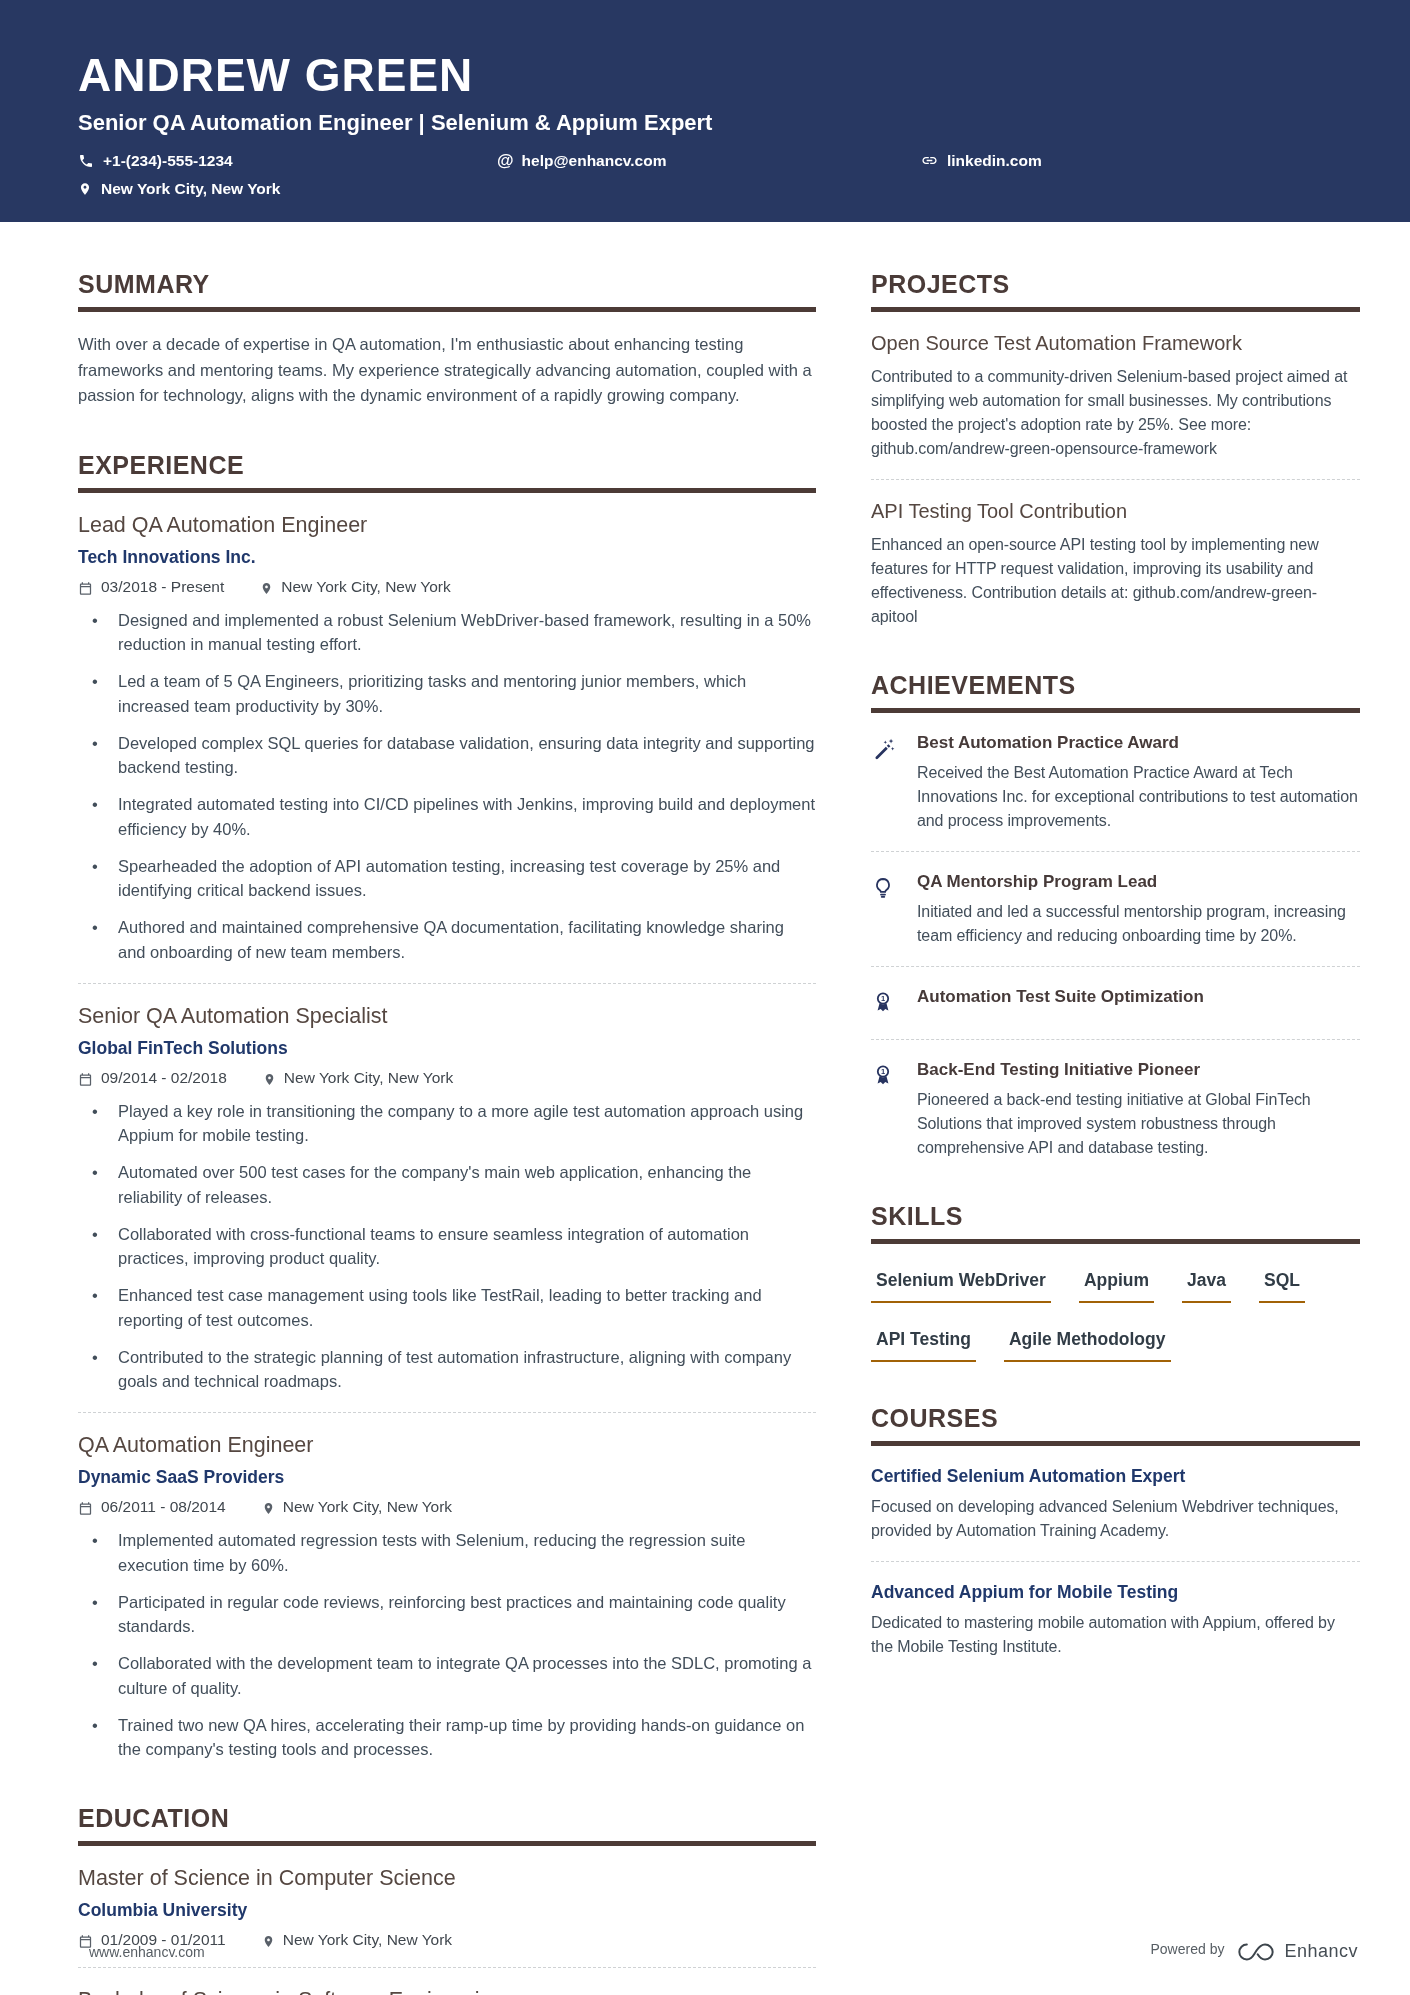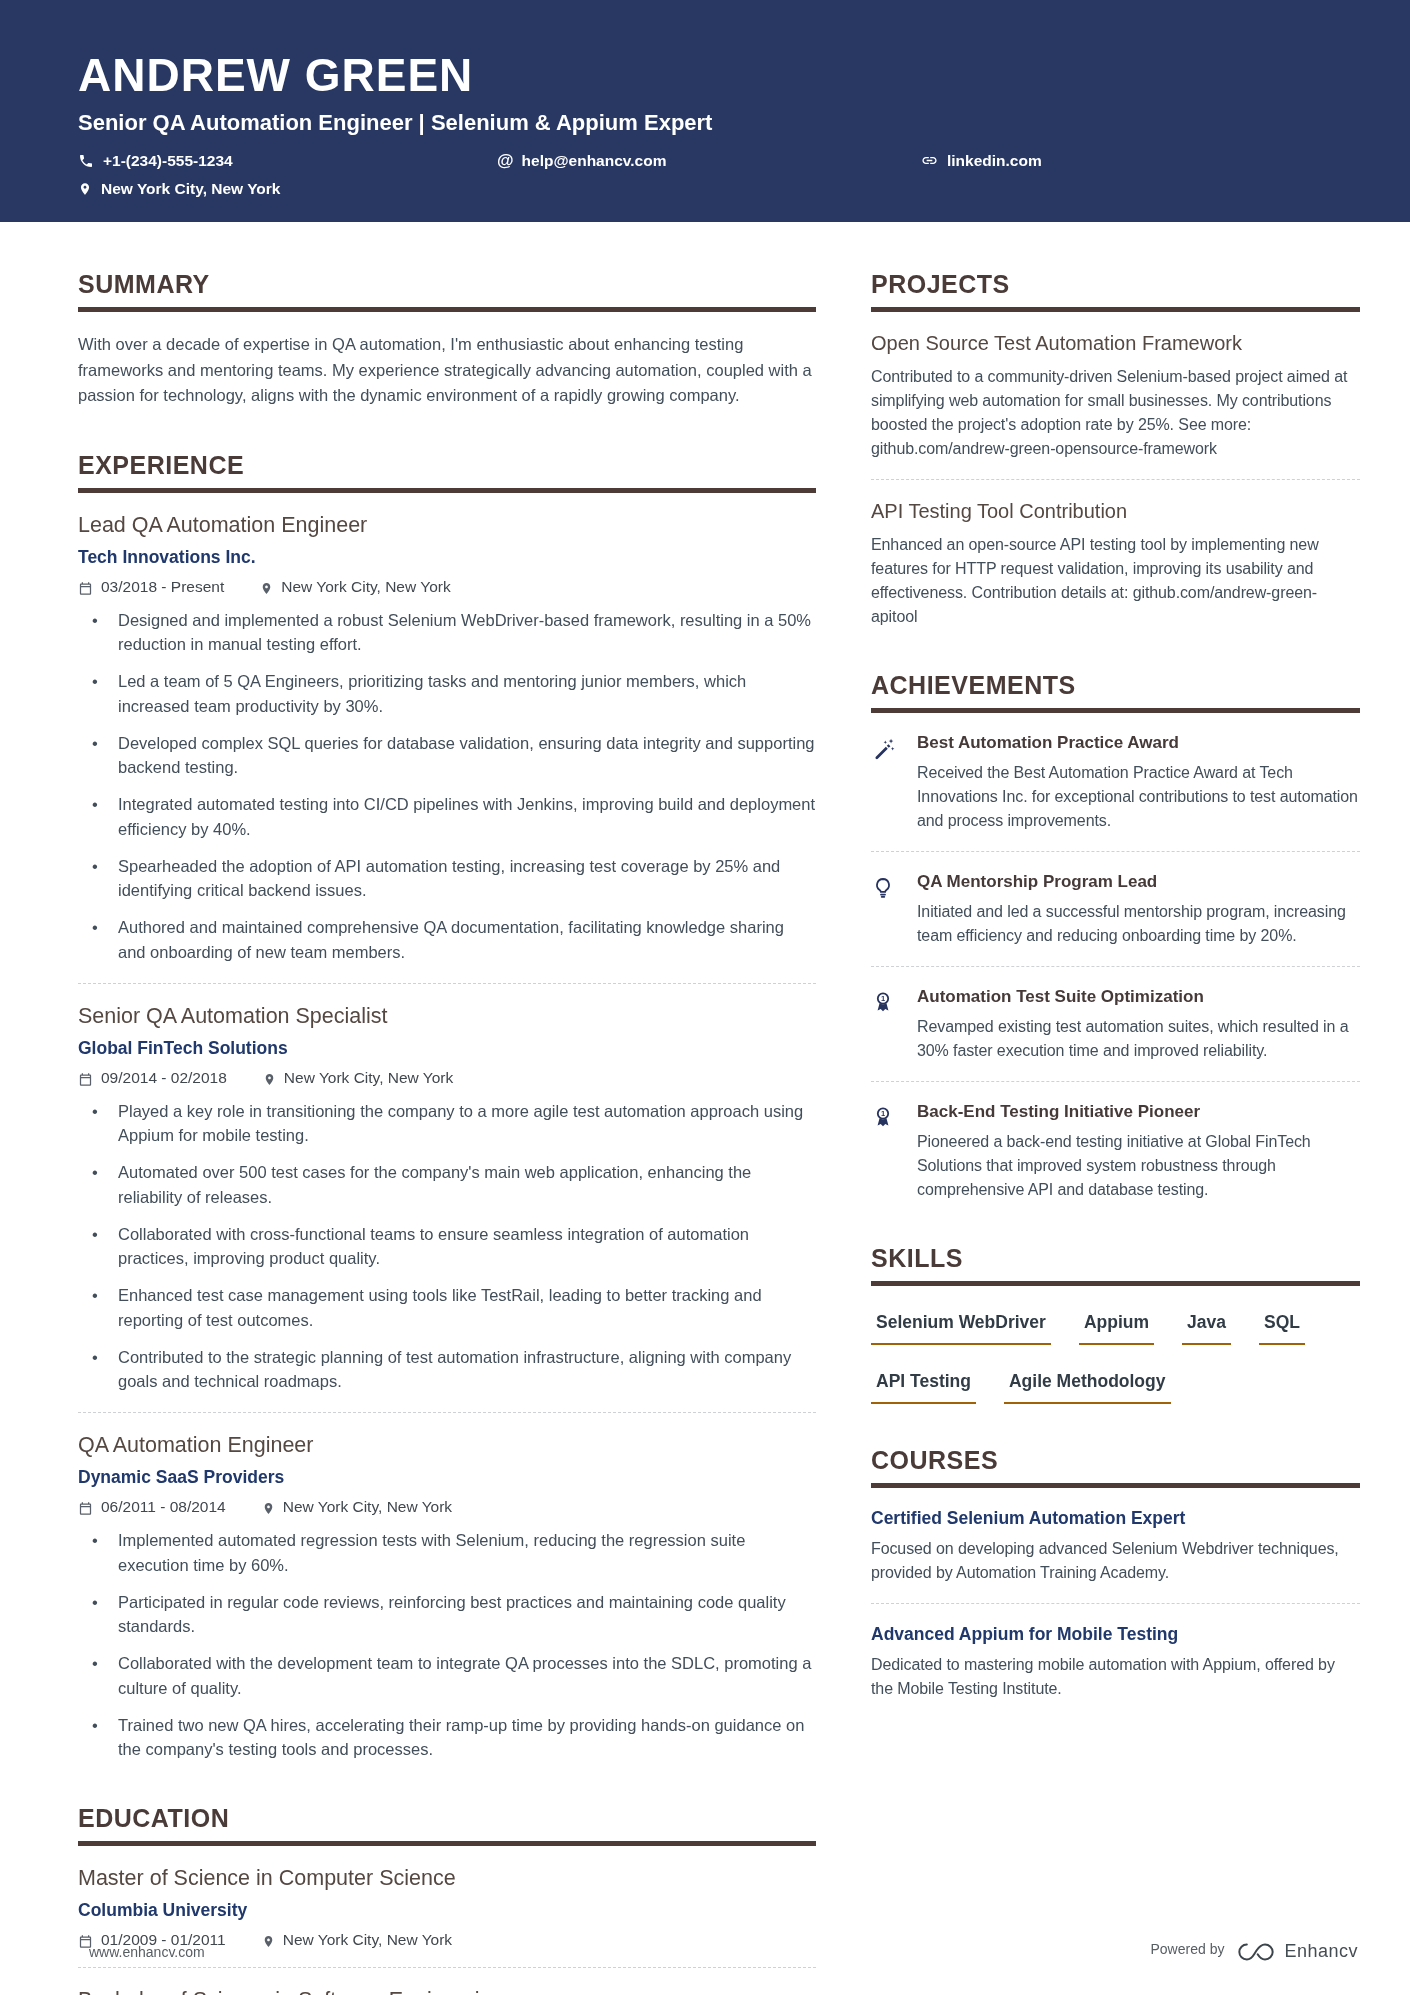"Revamped existing test automation" p.rbody { html: <p>Revamped existing test automation suites, which resulted in a 30% faster execution time and improved reliability.</p> -> none }
